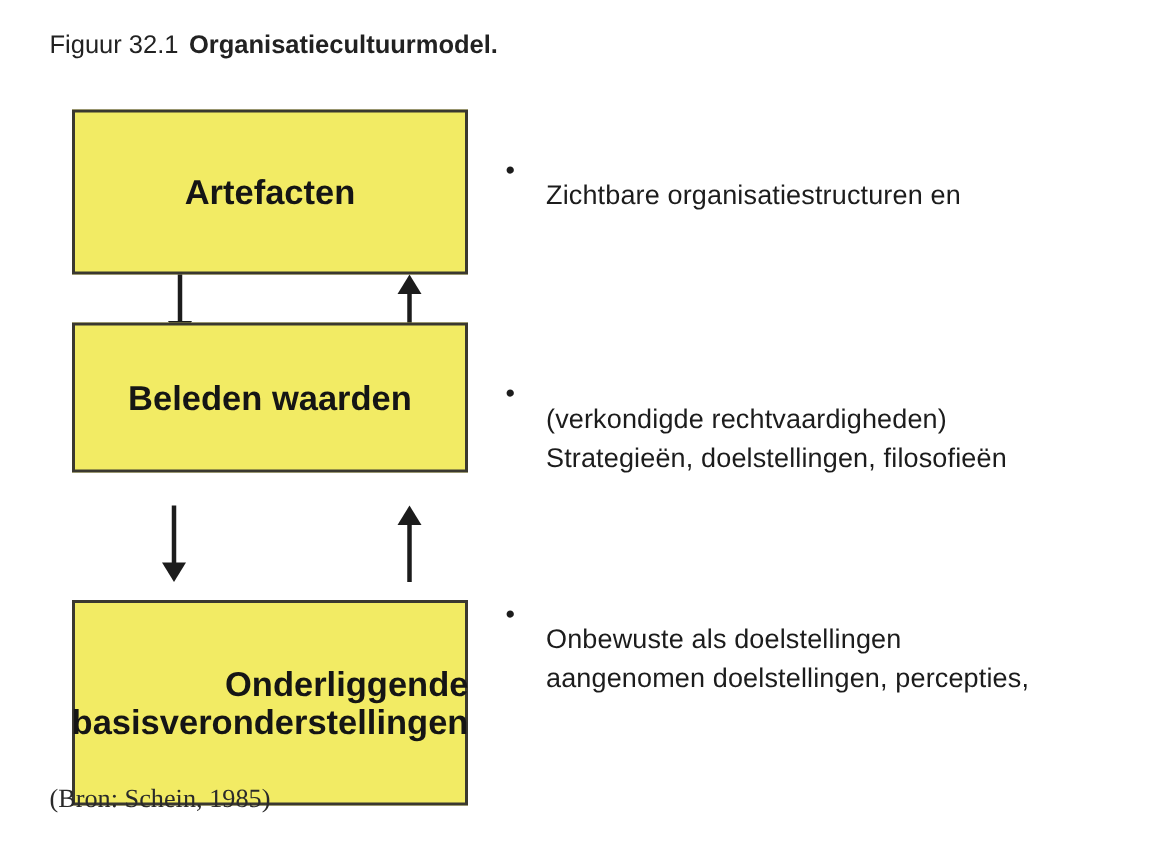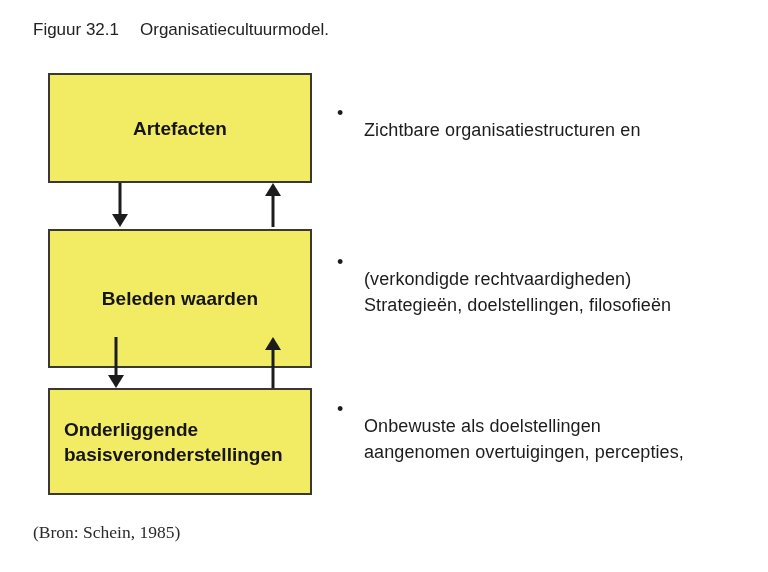"Organisatiecultuurmodel." .figure-title .fig-name { font-weight: normal -> bold; margin-left: 21px -> 7px }
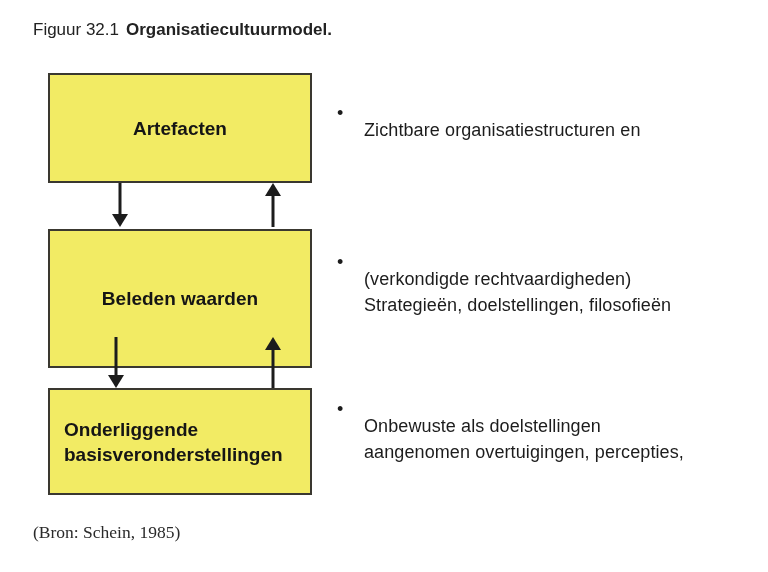"Artefacten" .model-box { font-size: 19px -> 23px; text-align: left -> right }
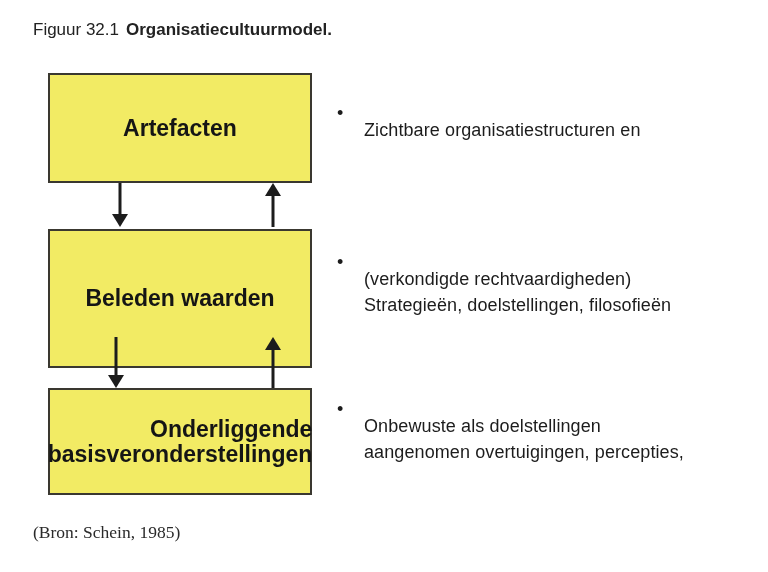"Beleden waarden" .box-2 { height: 139px -> 100px; top: 229px -> 215px }
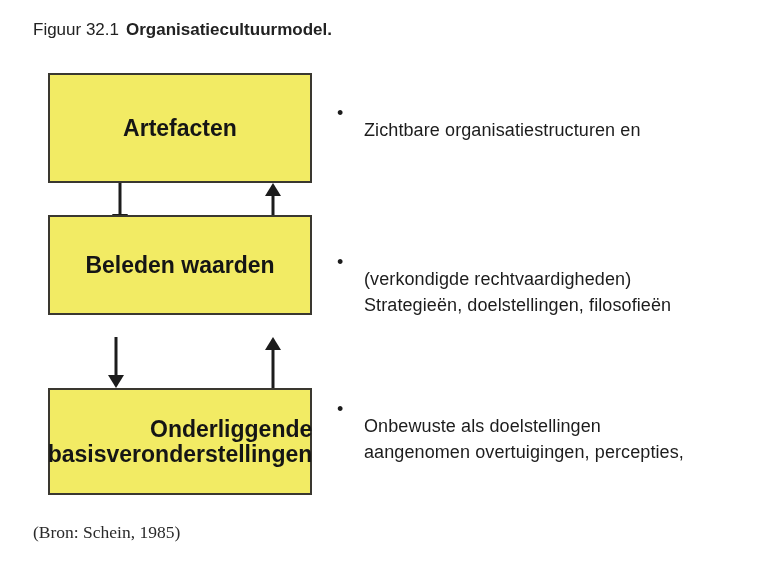"Onderliggende basisveronderstellingen" .box-3 { height: 107px -> 137px; top: 388px -> 400px }
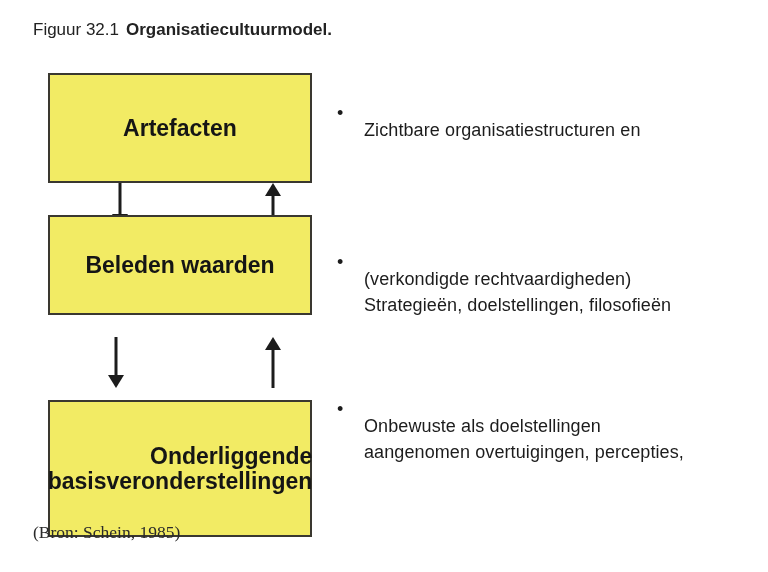"aangenomen overtuigingen, percepties," div { text: overtuigingen -> doelstellingen }
